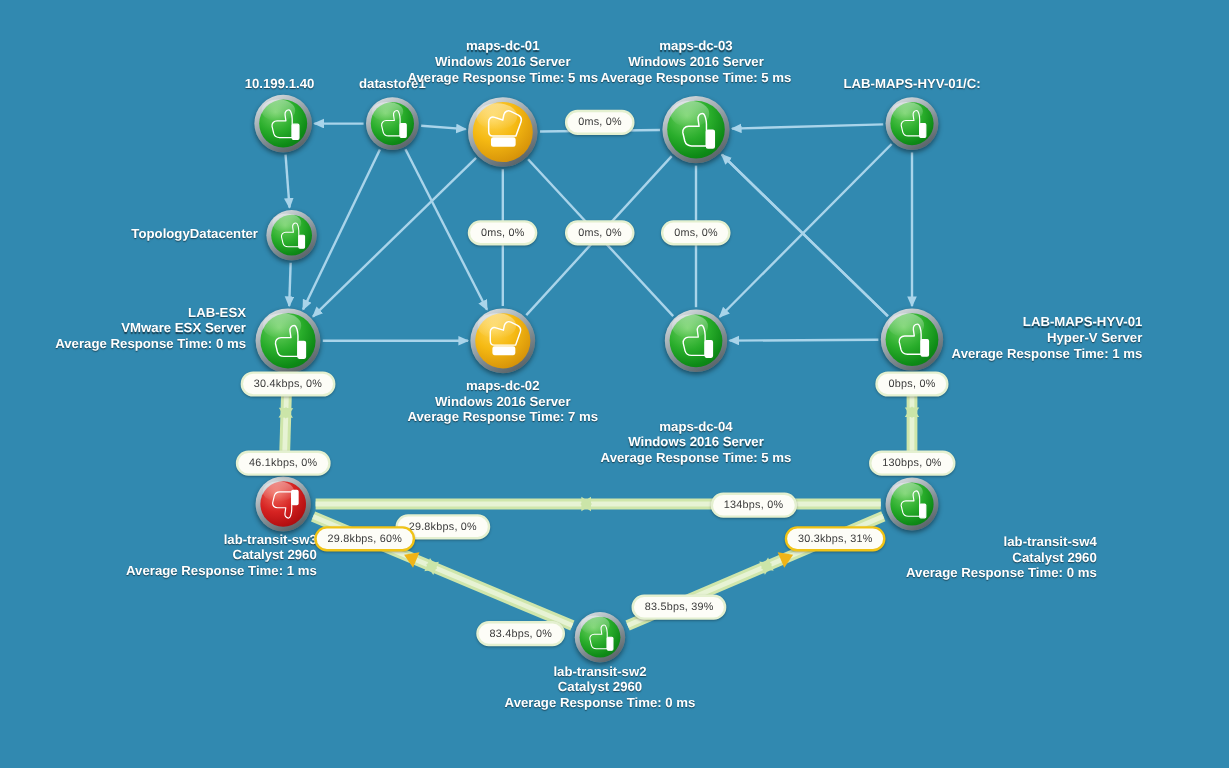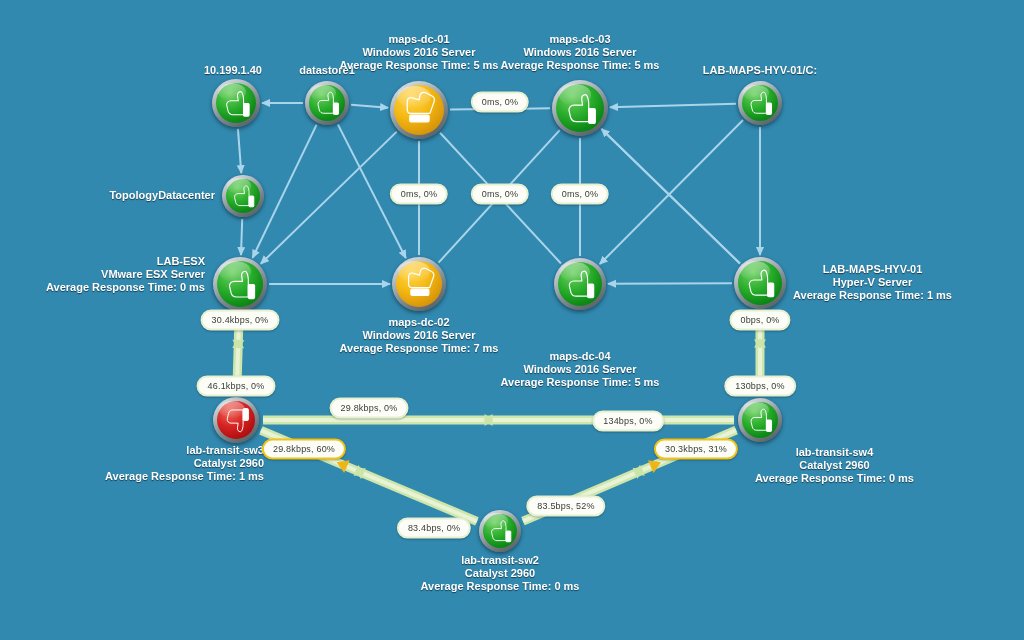"LAB-MAPS-HYV-01" .caption.c-left { text-align: center -> right }
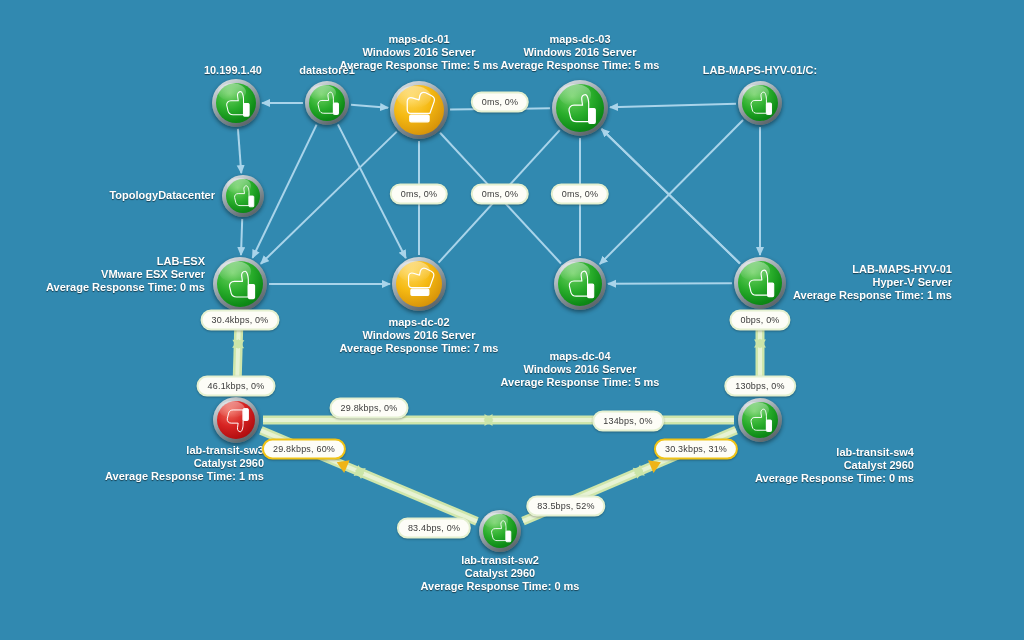"29.8kbps, 0%" div.badge { top: 408px -> 439px }
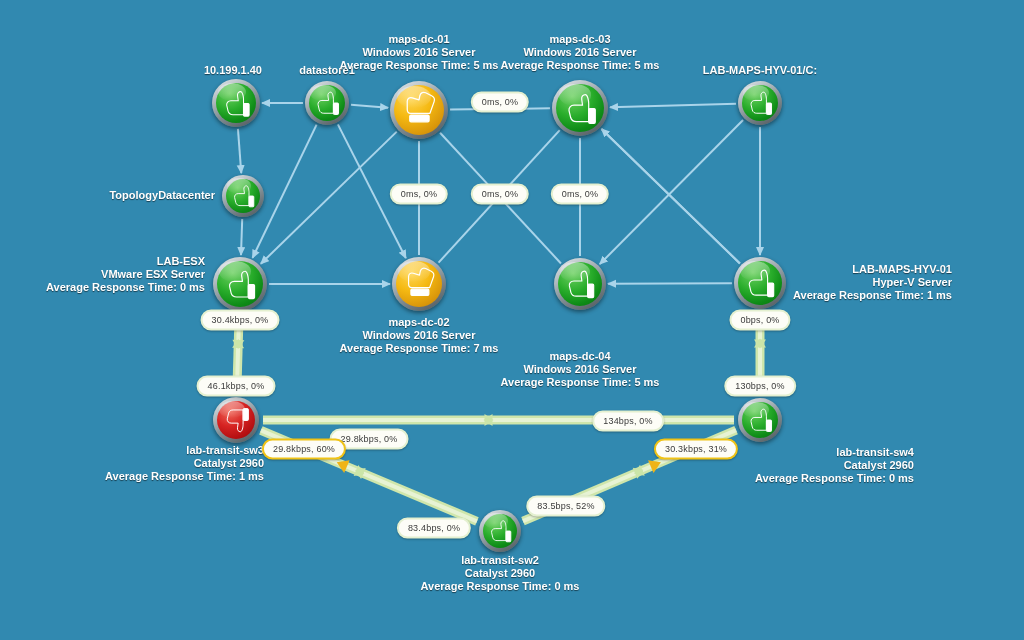"83.5bps, 52%" div.badge { text: 52% -> 39% }
